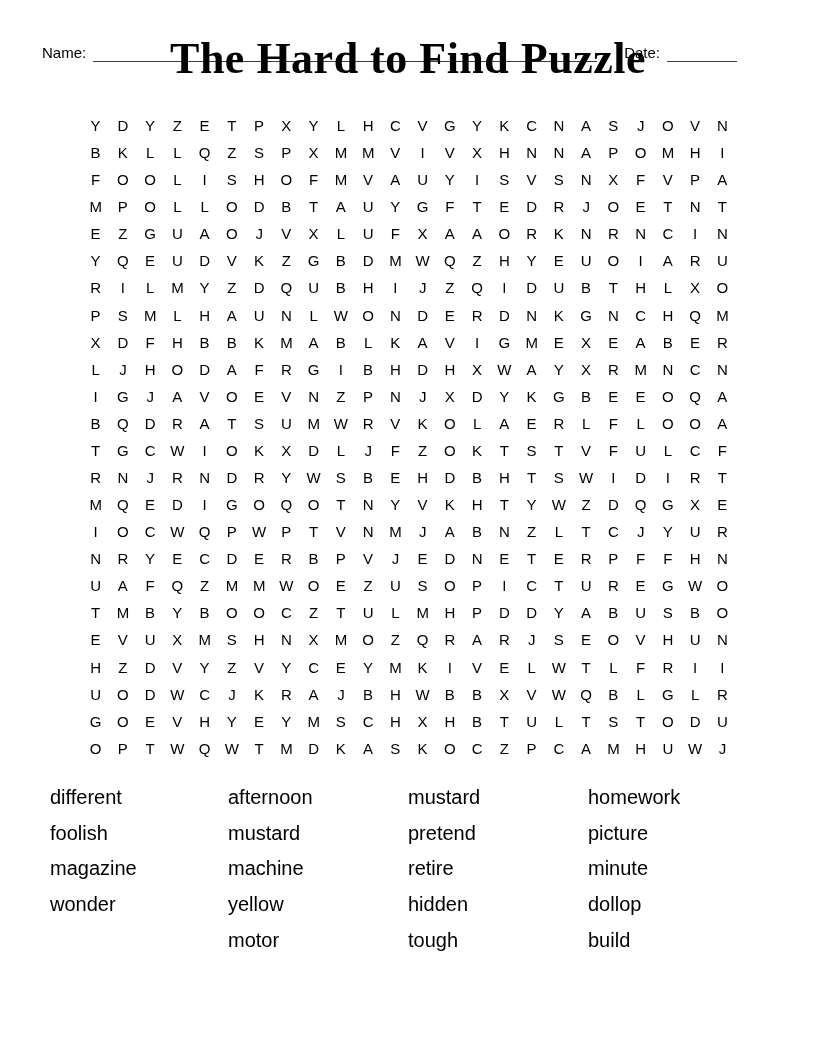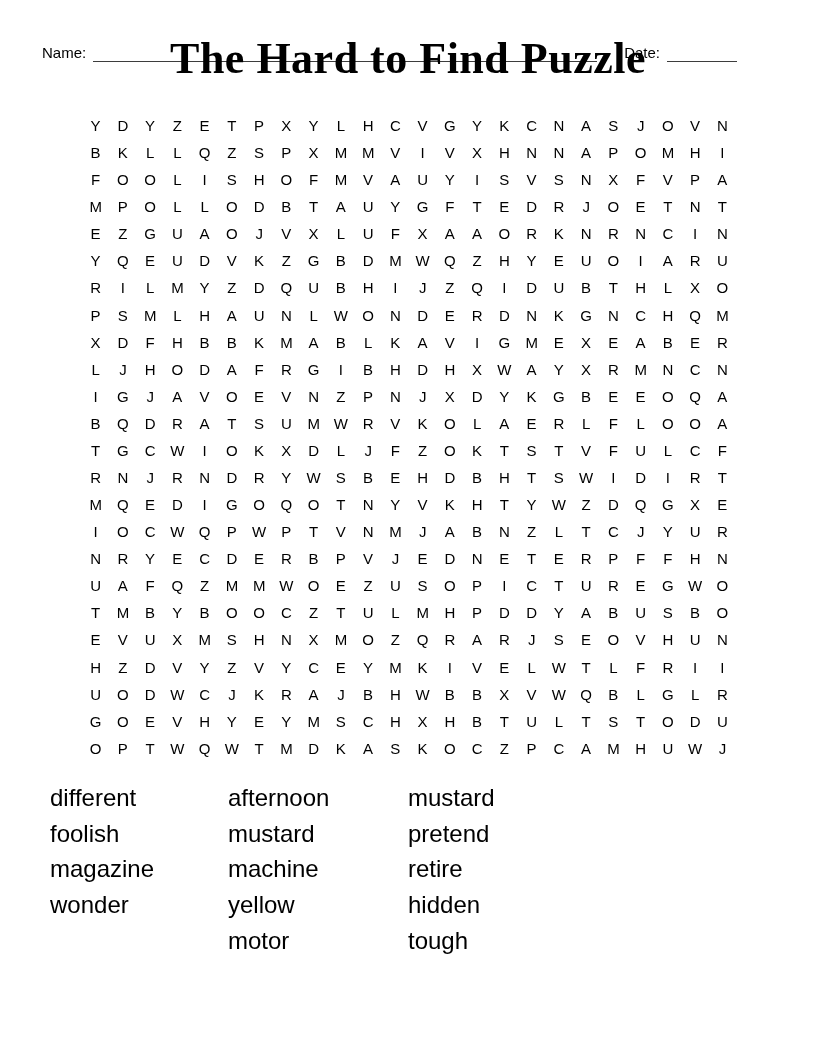"different" .words { font-size: 24px -> 20px }
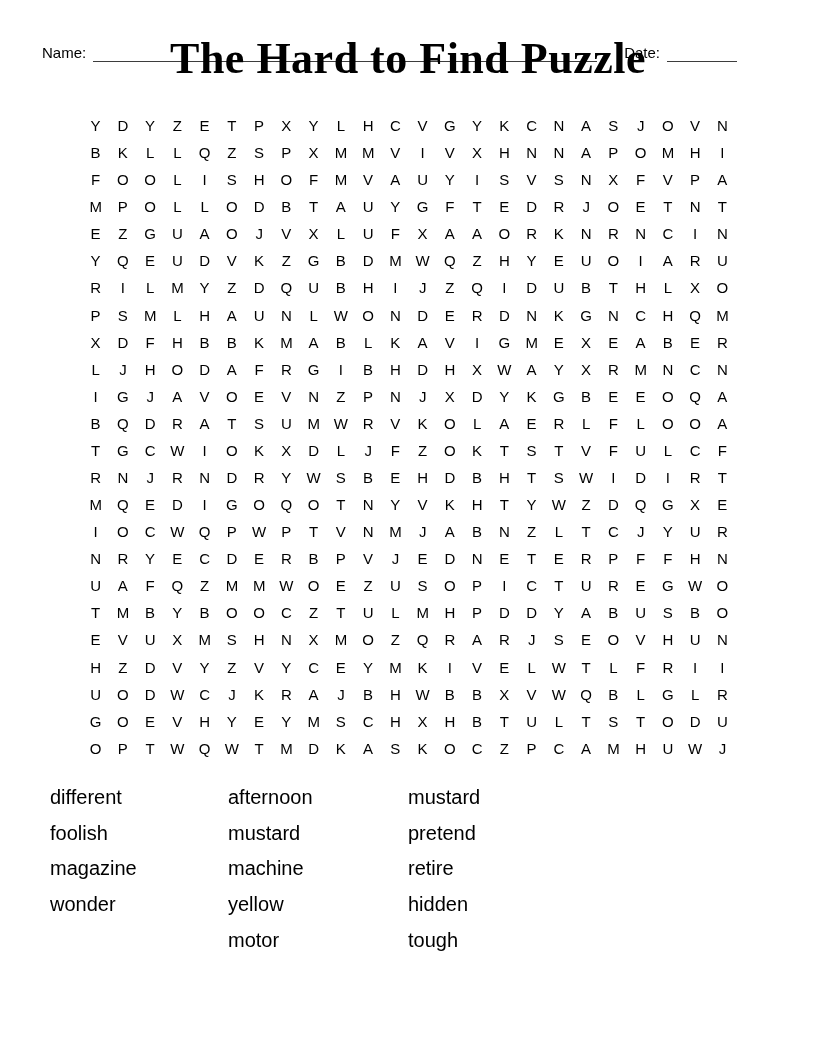"homework" div.word-col { html: none -> <div> <div>homework</div> <div>picture</div> <div>minute</div> <div>dollop</div> <div>build</div> </div> }
